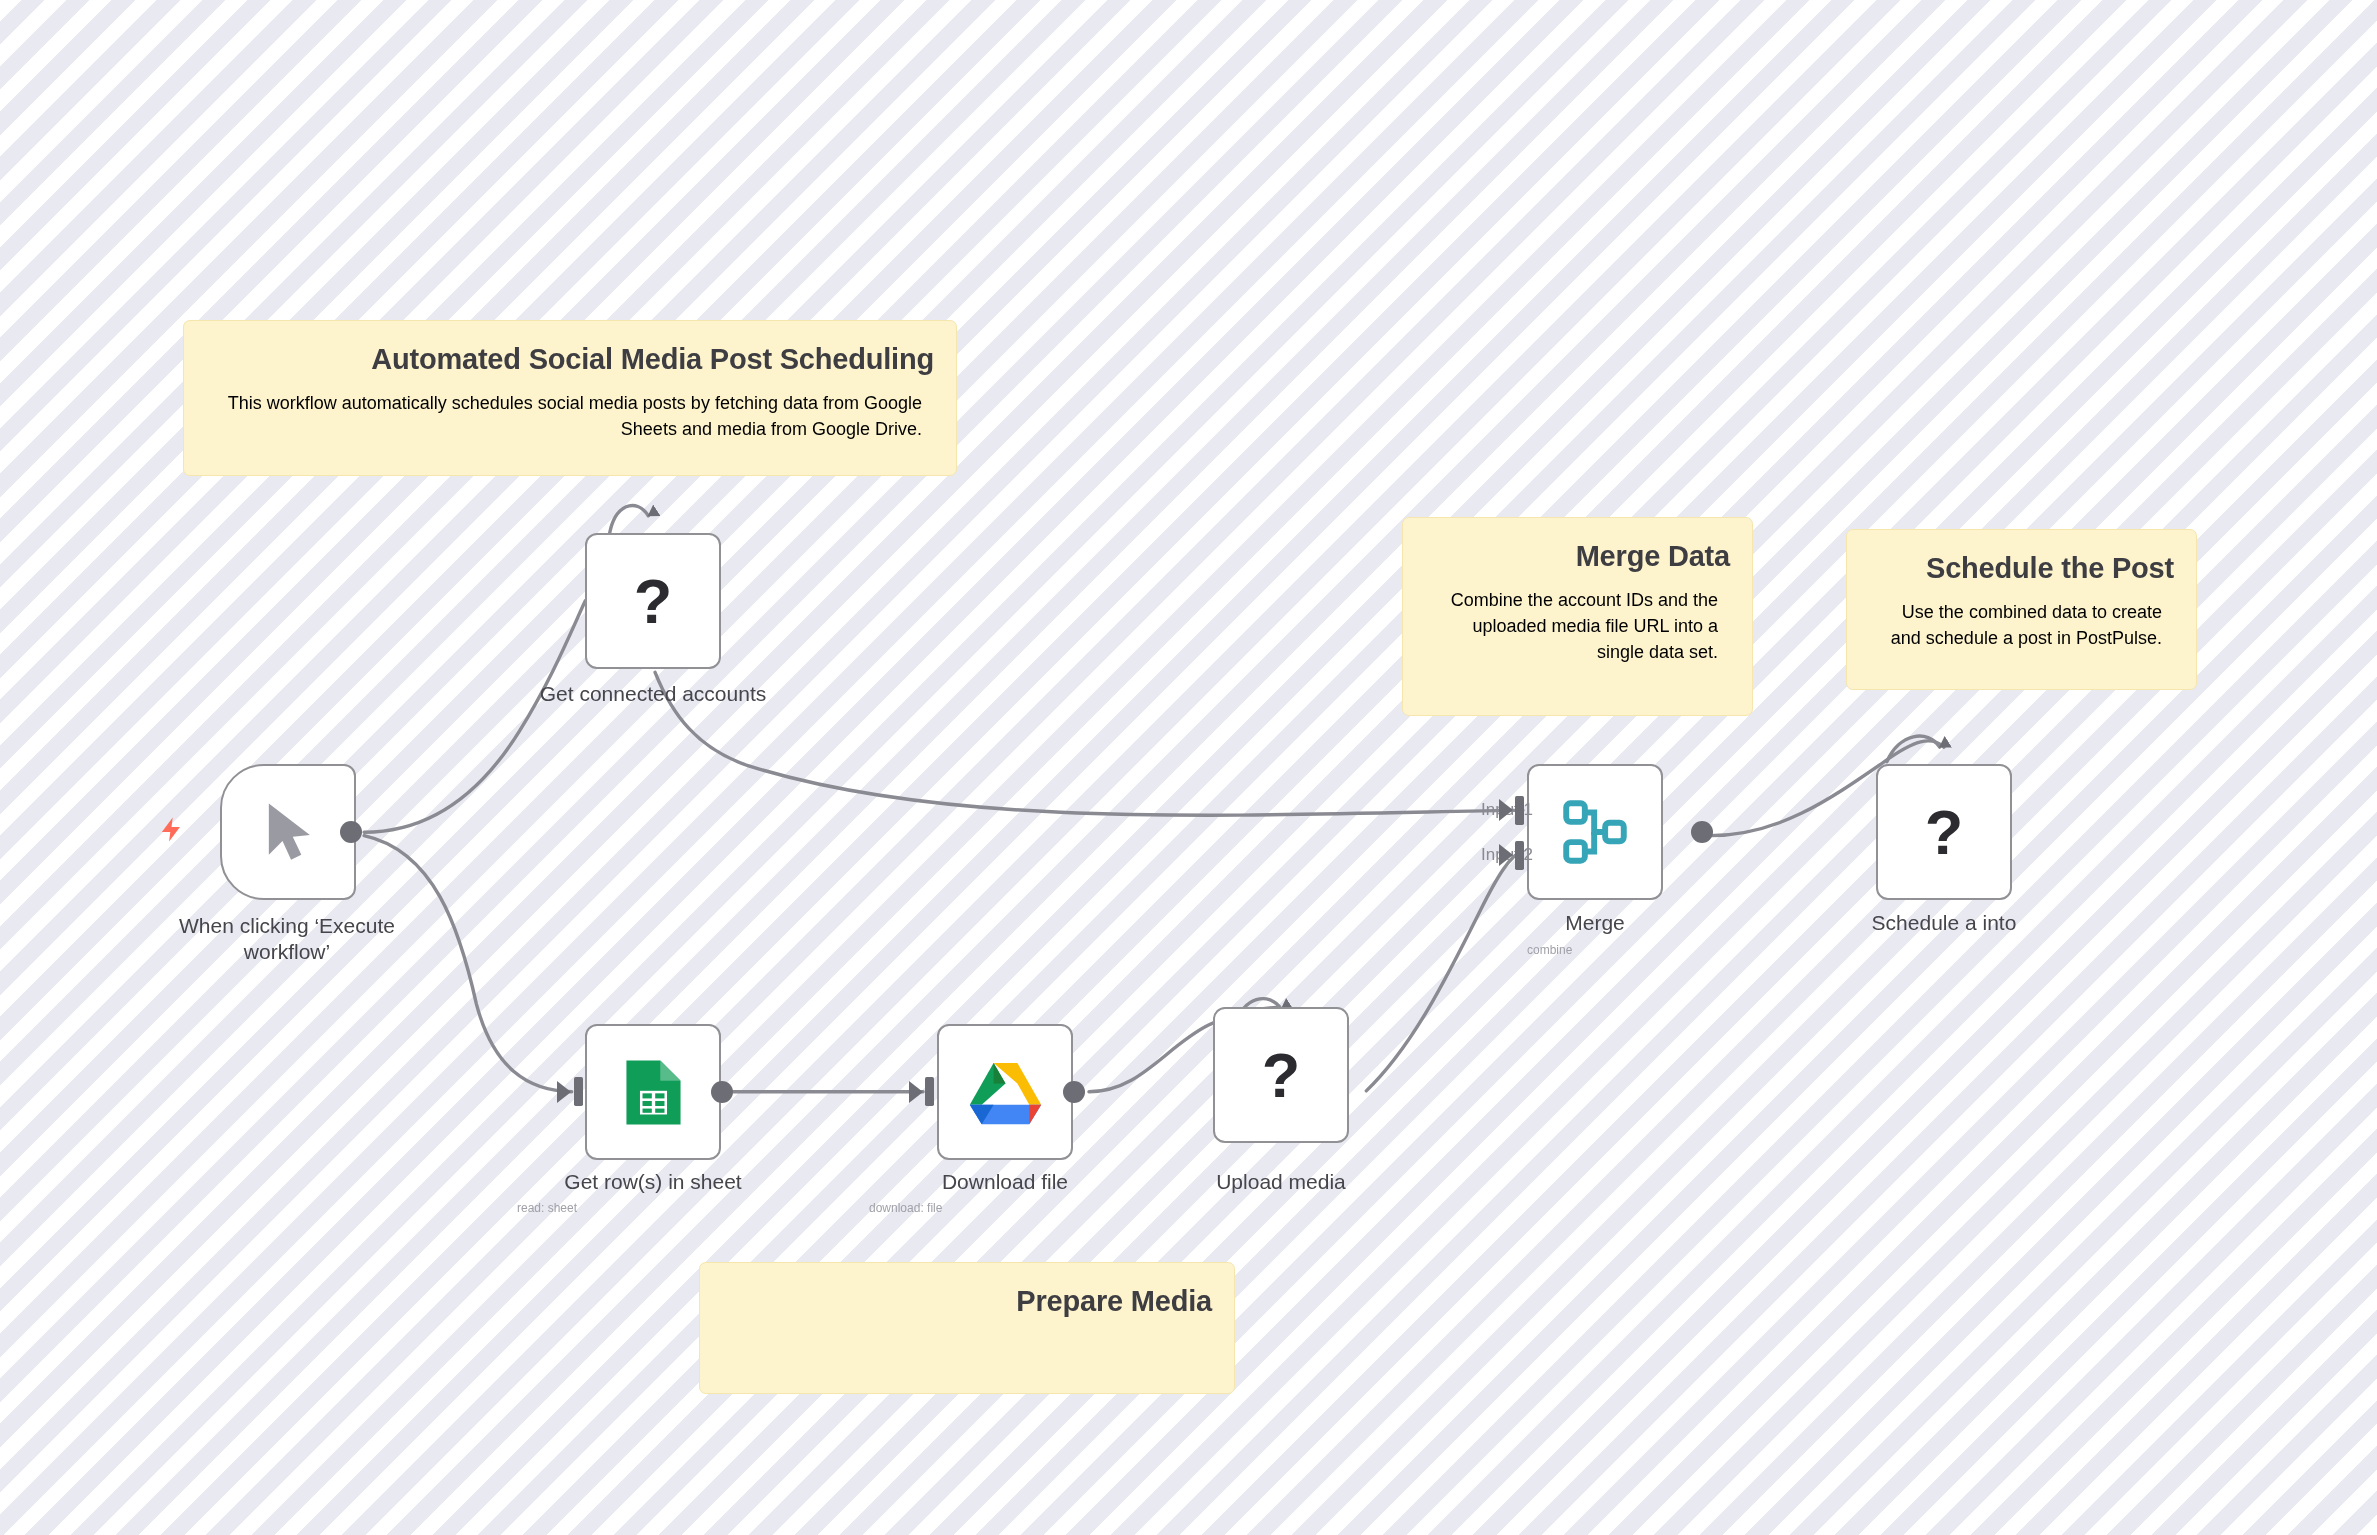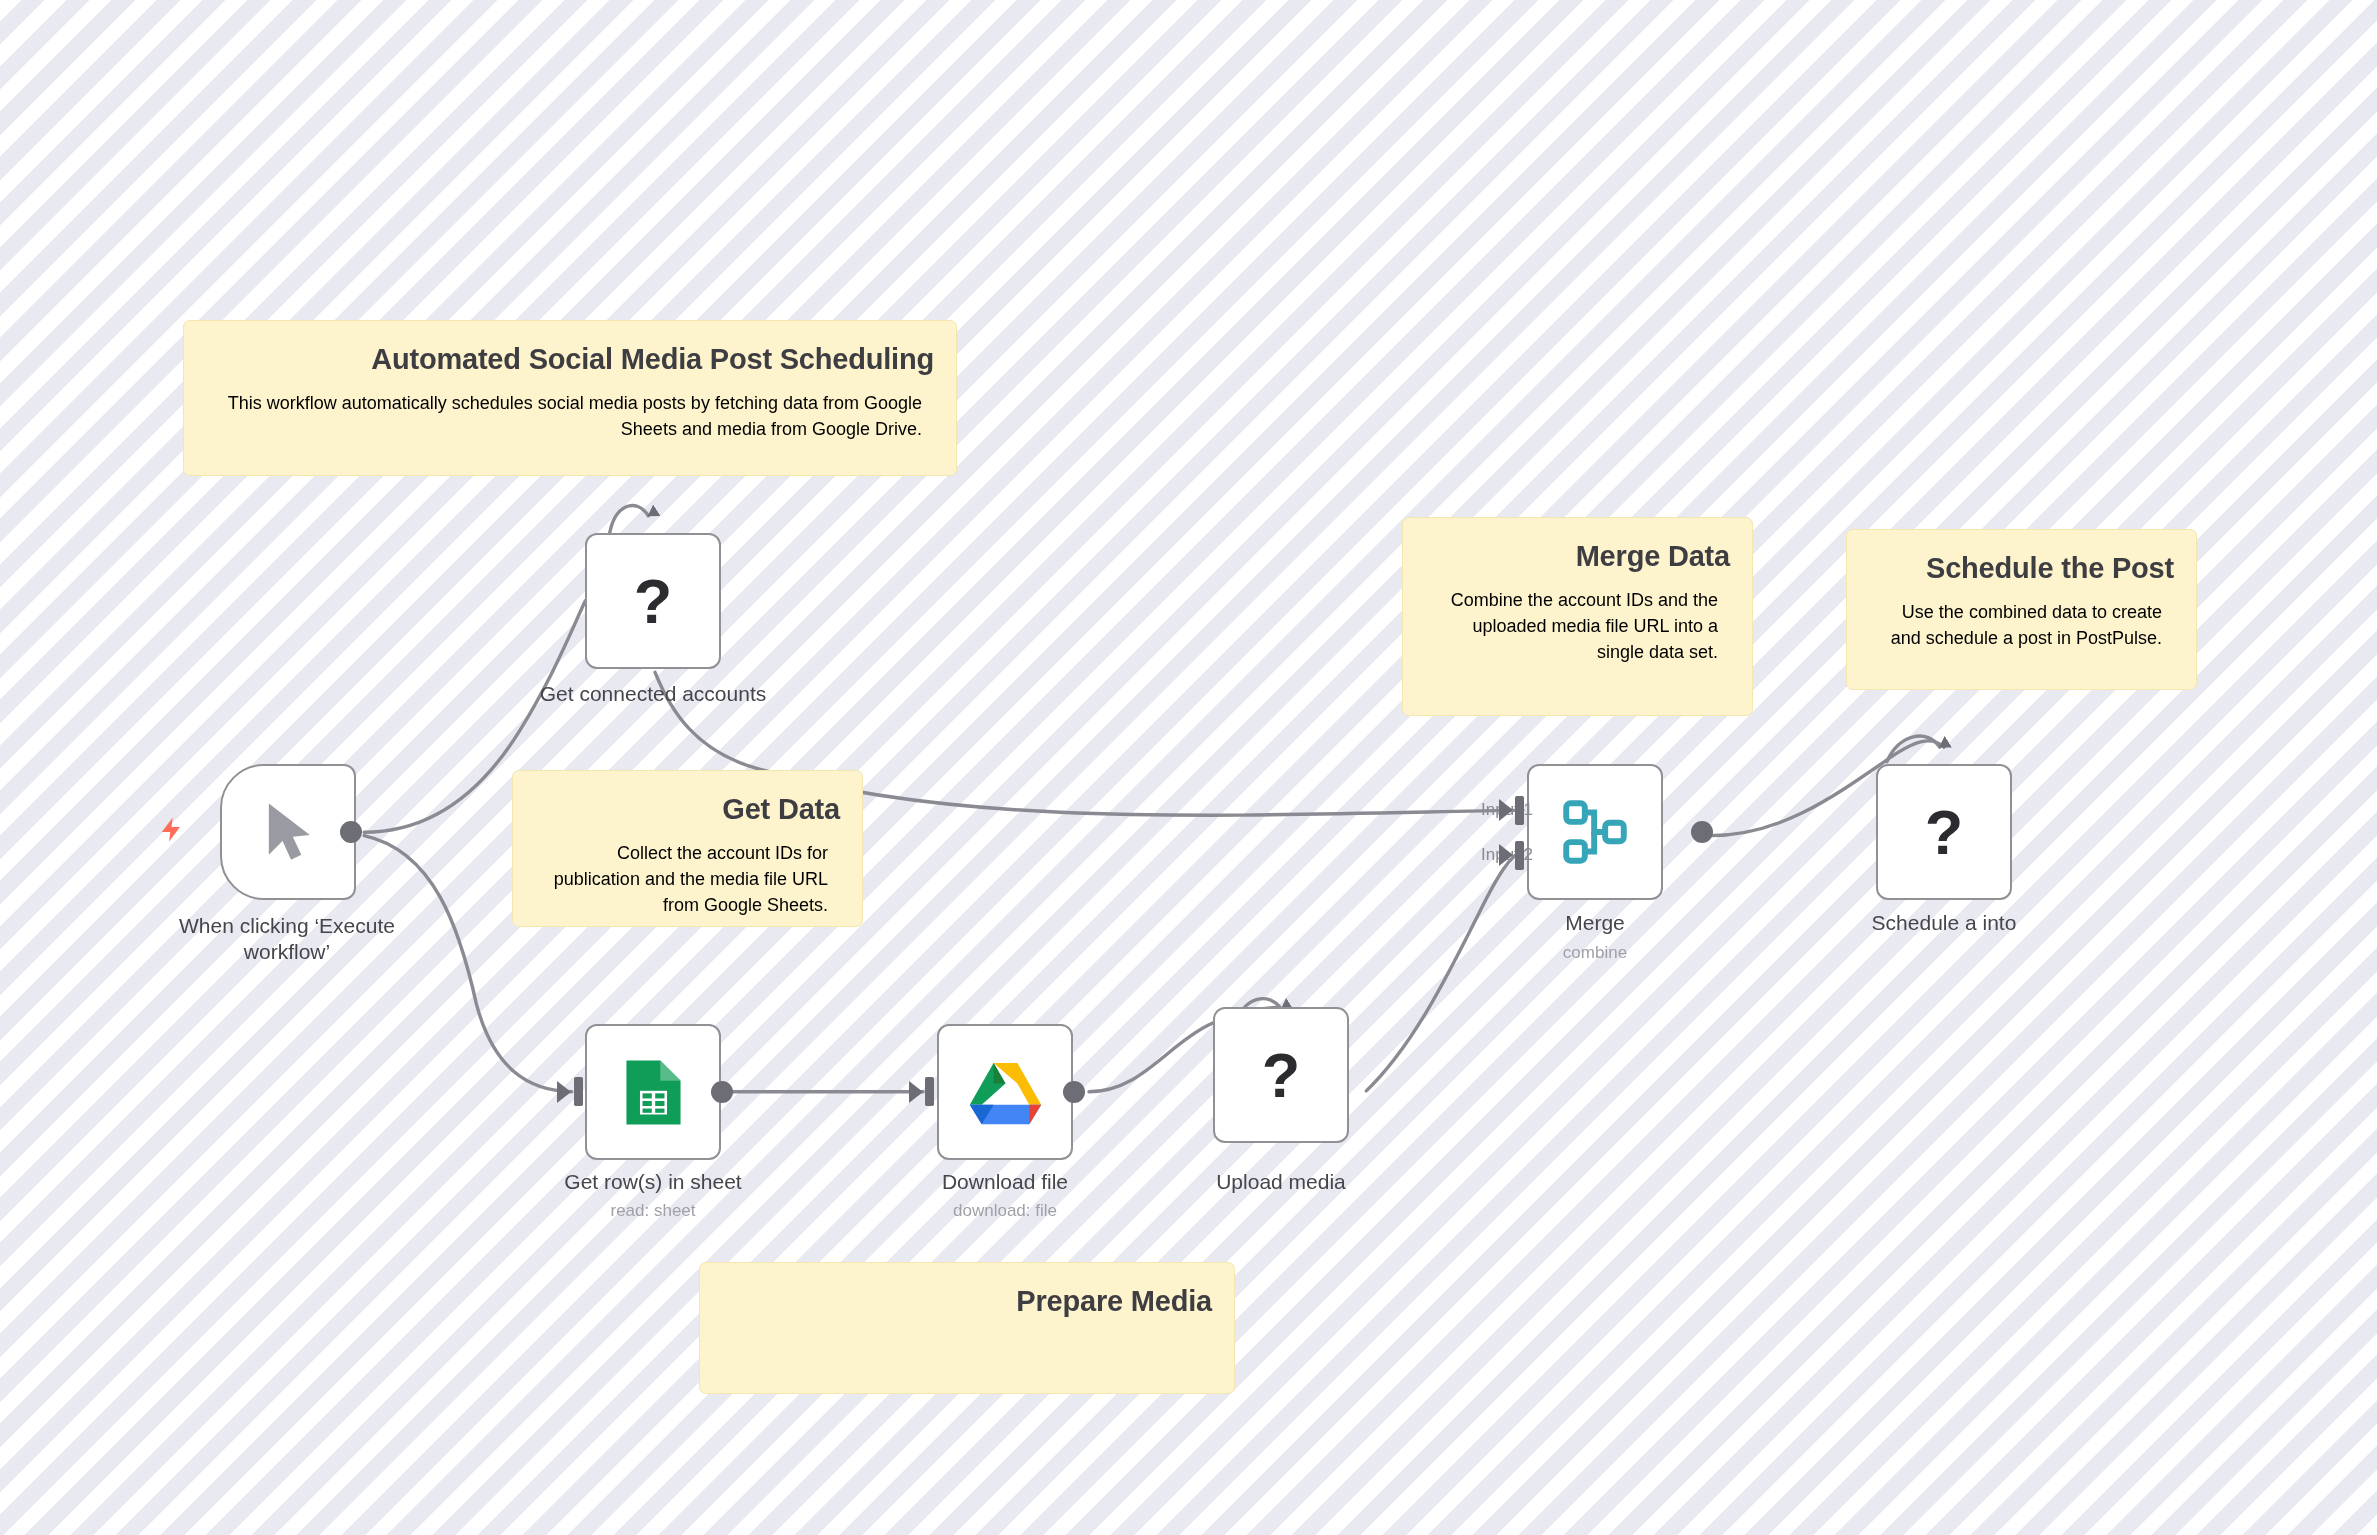"Get Data" div.sticky { html: <div> <div>Get Data</div> <div>Collect the account IDs for publication and the media file URL from Google Sheets.</div> </div> -> none }
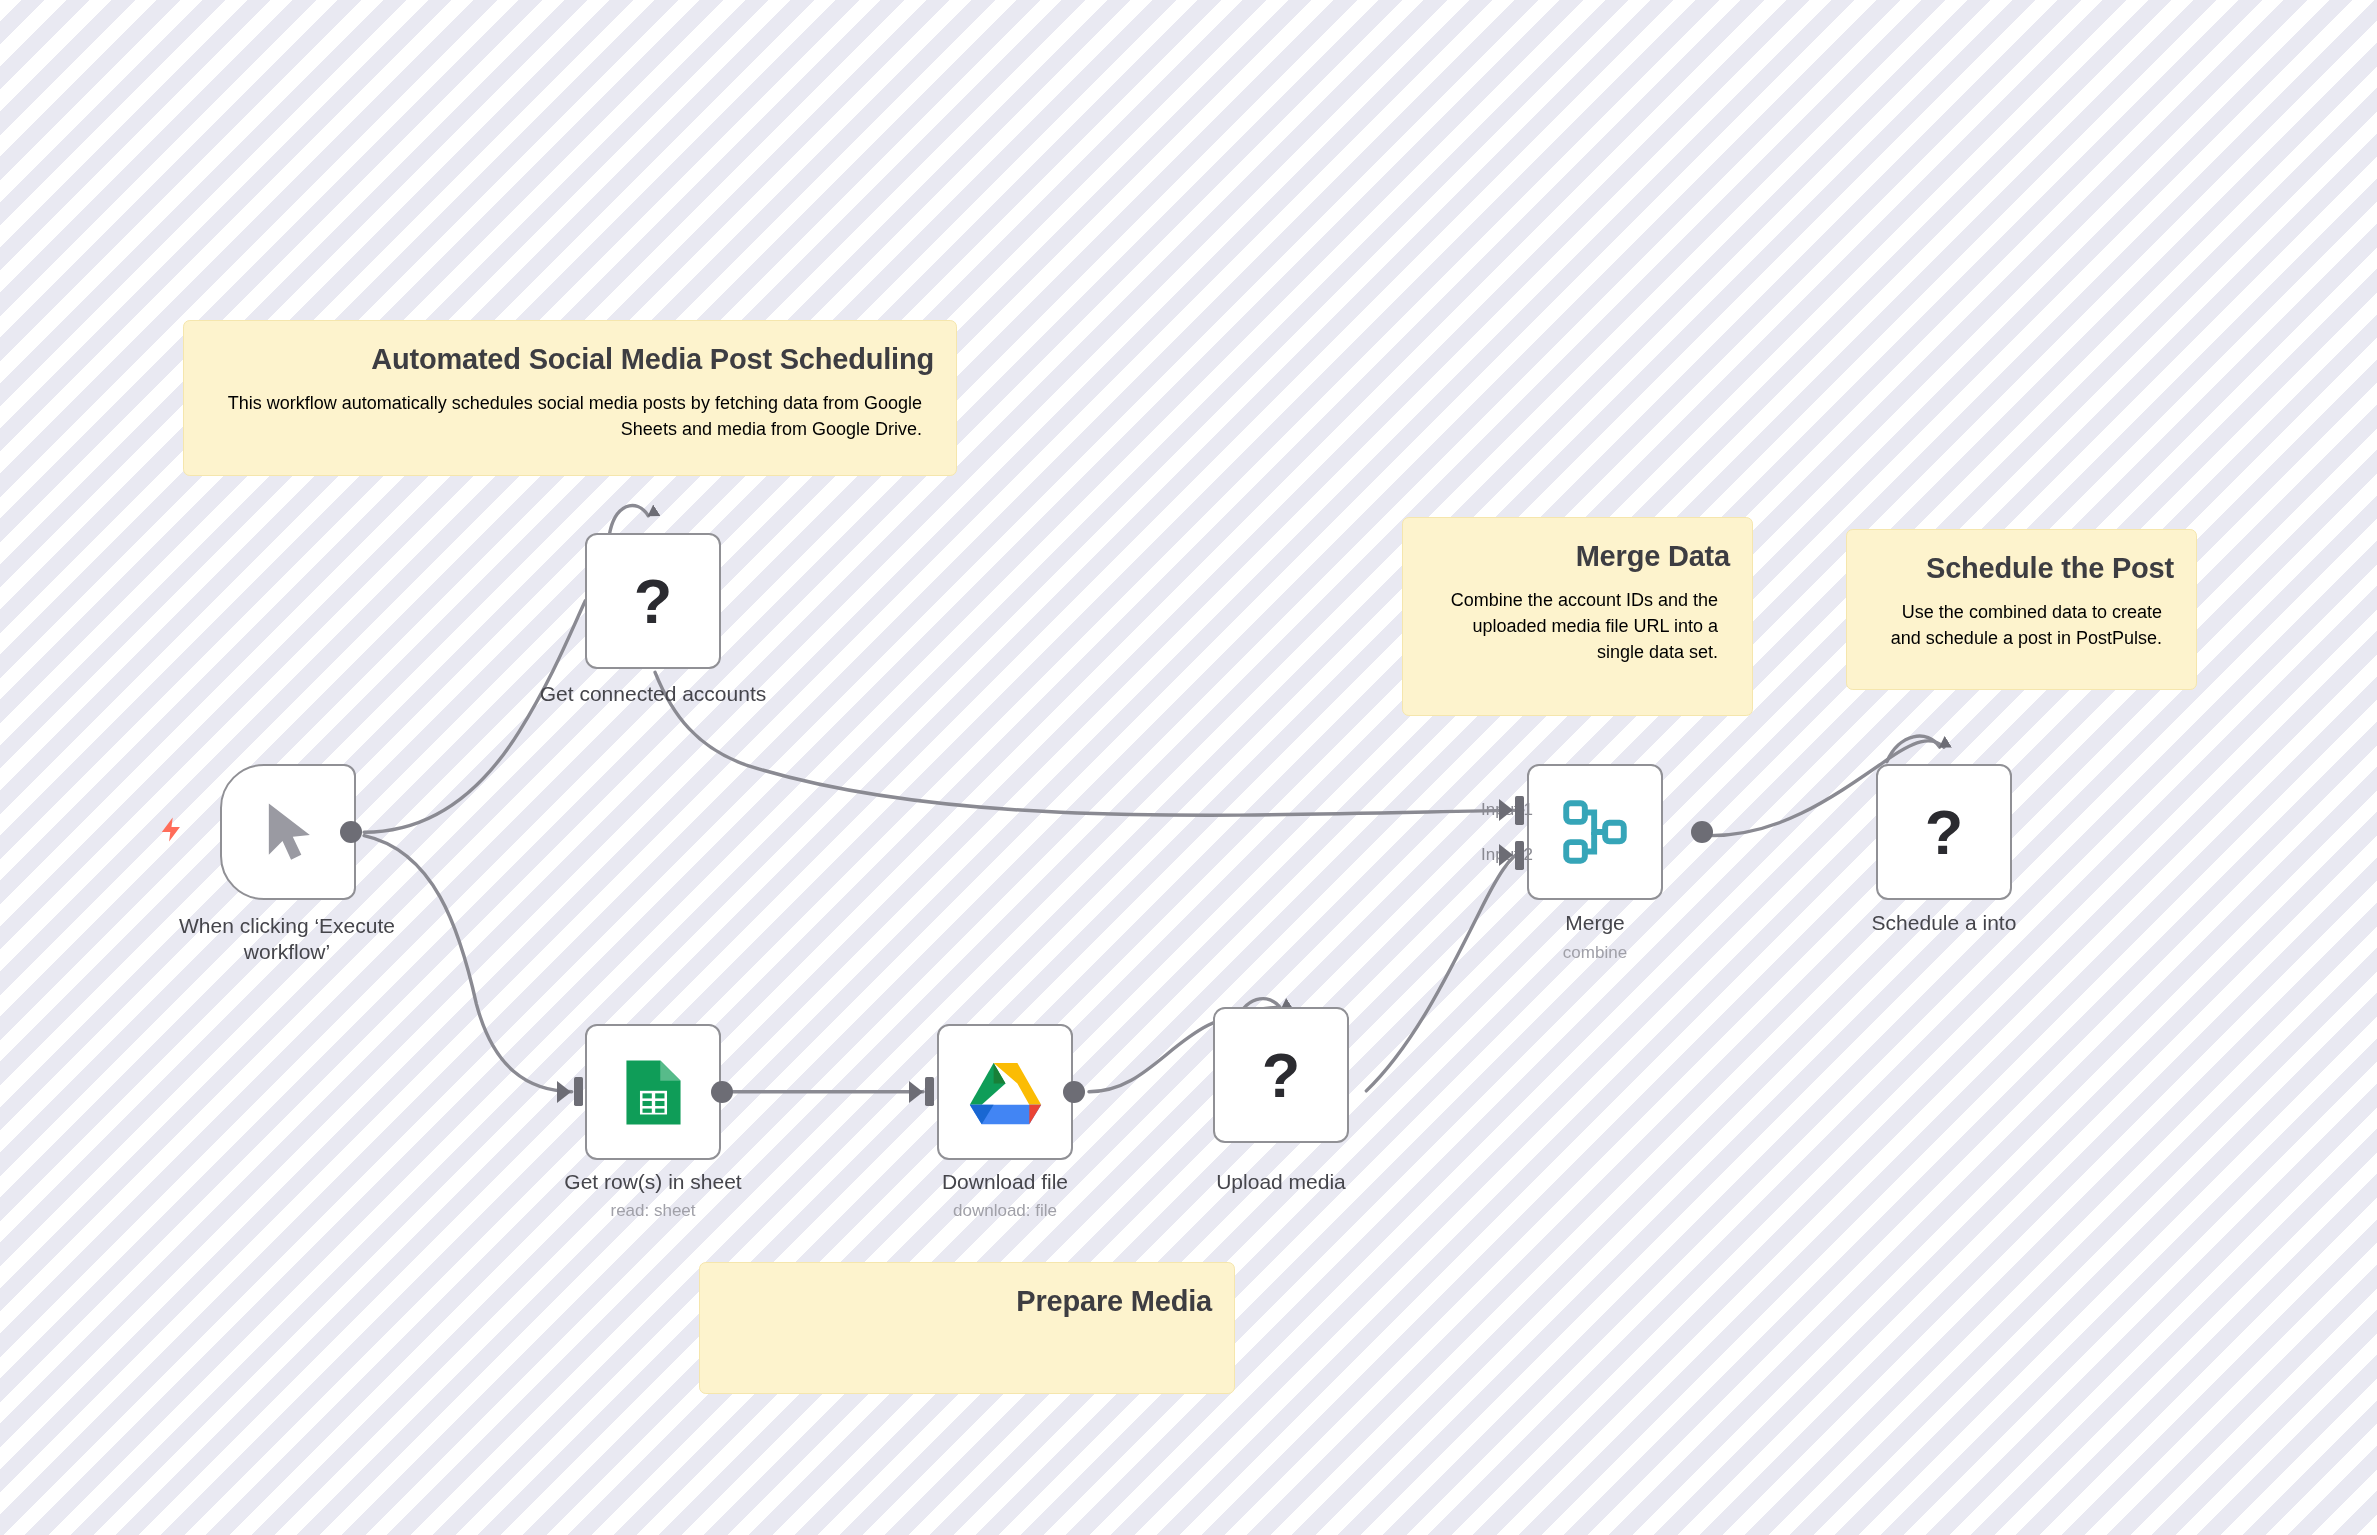"combine" .node-sublabel { font-size: 17px -> 12px; text-align: center -> none }
